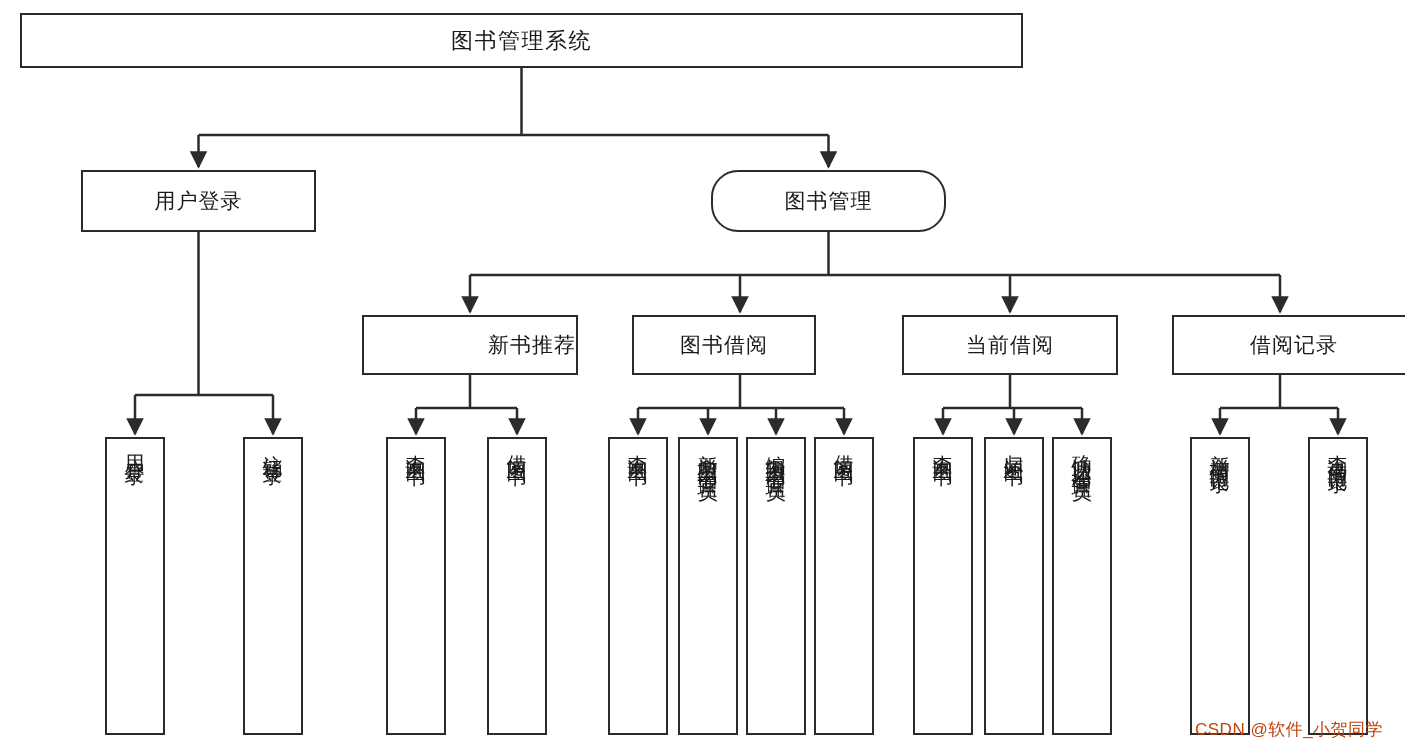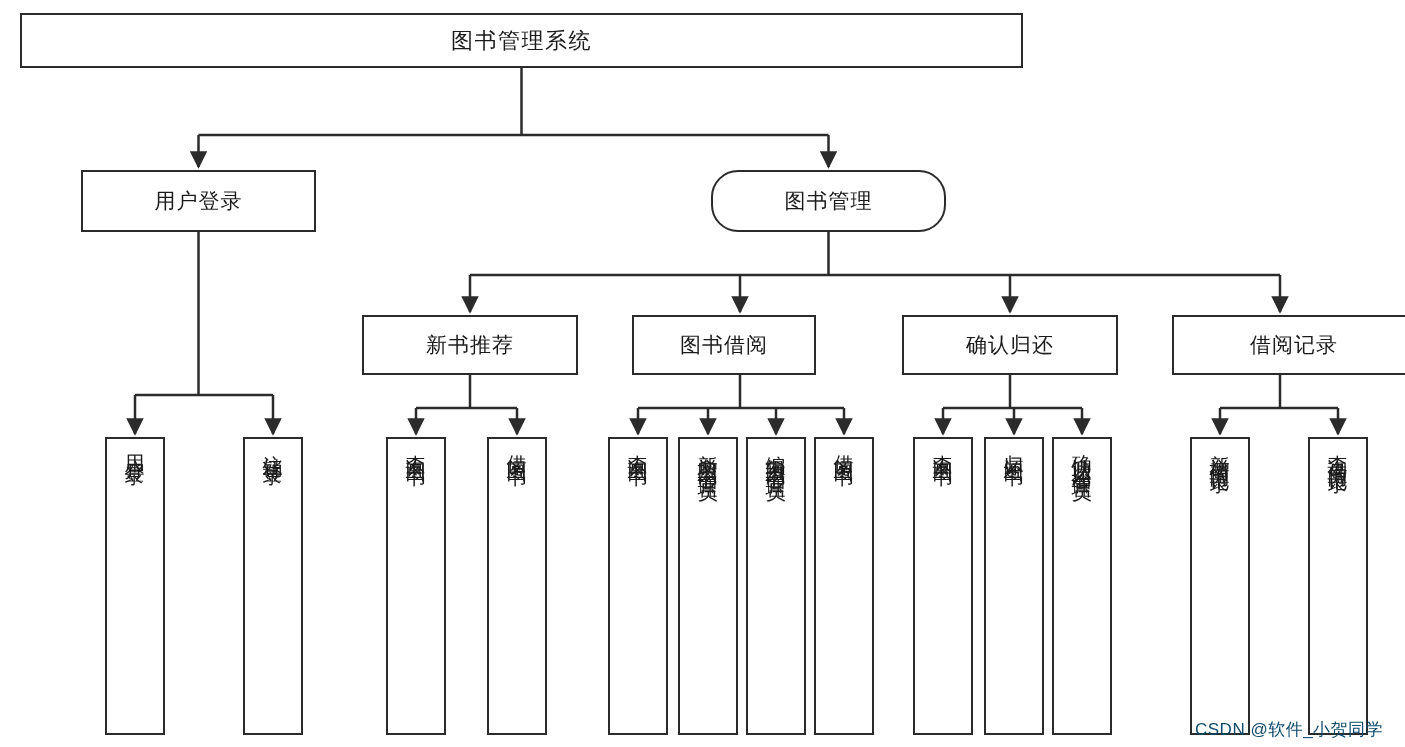"新书推荐" div.node { justify-content: none -> flex-end }
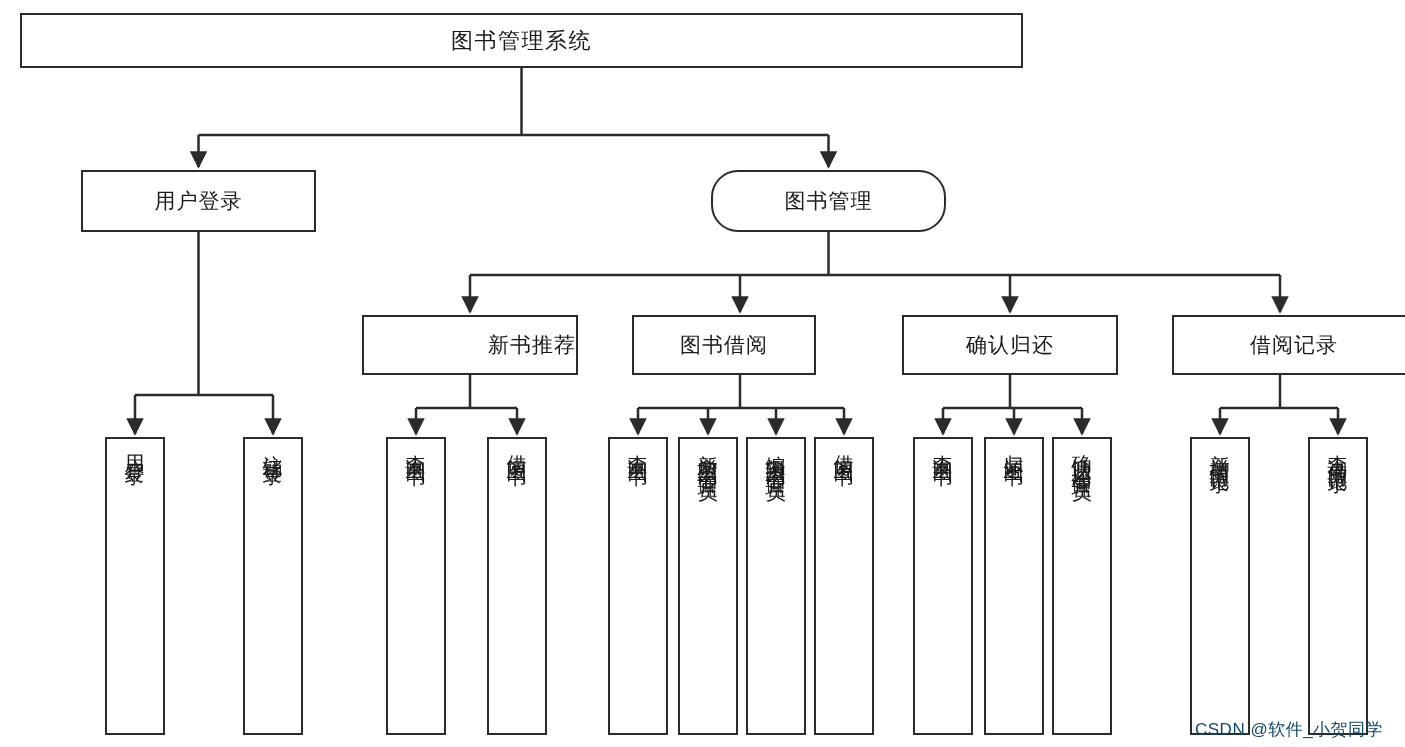"确认归还" span.lbl { text: 确认归还 -> 当前借阅 }
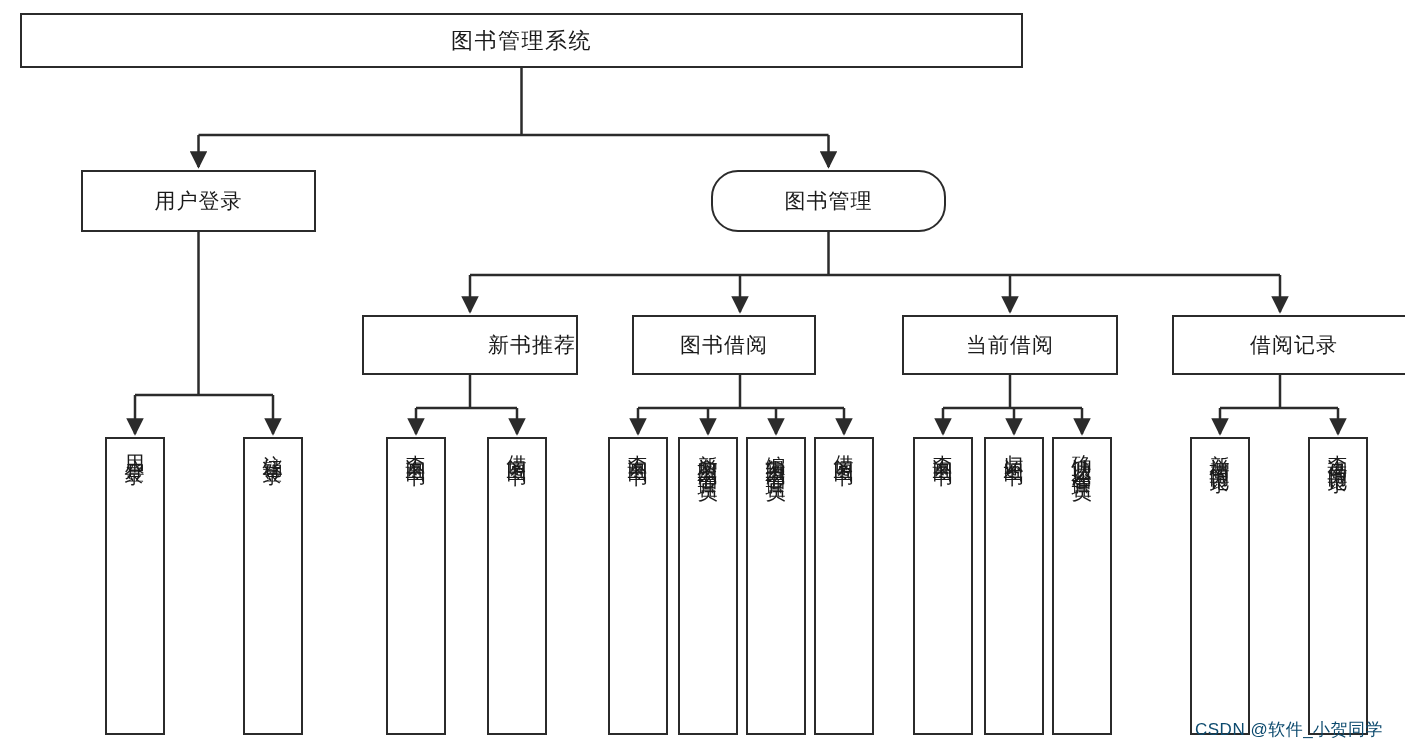"CSDN @软件_小贺同学" .watermark { color: #0c4a6e -> #c2410c }
